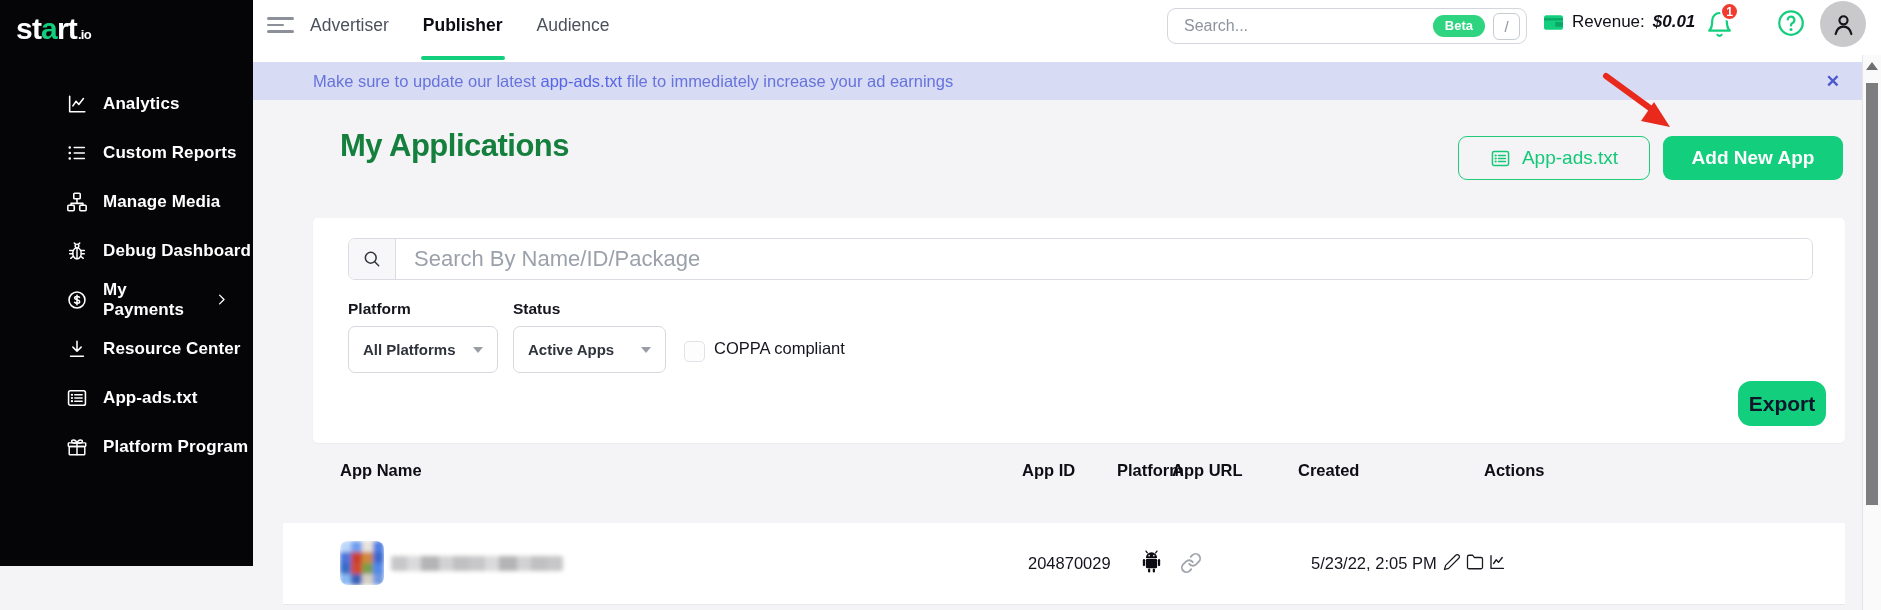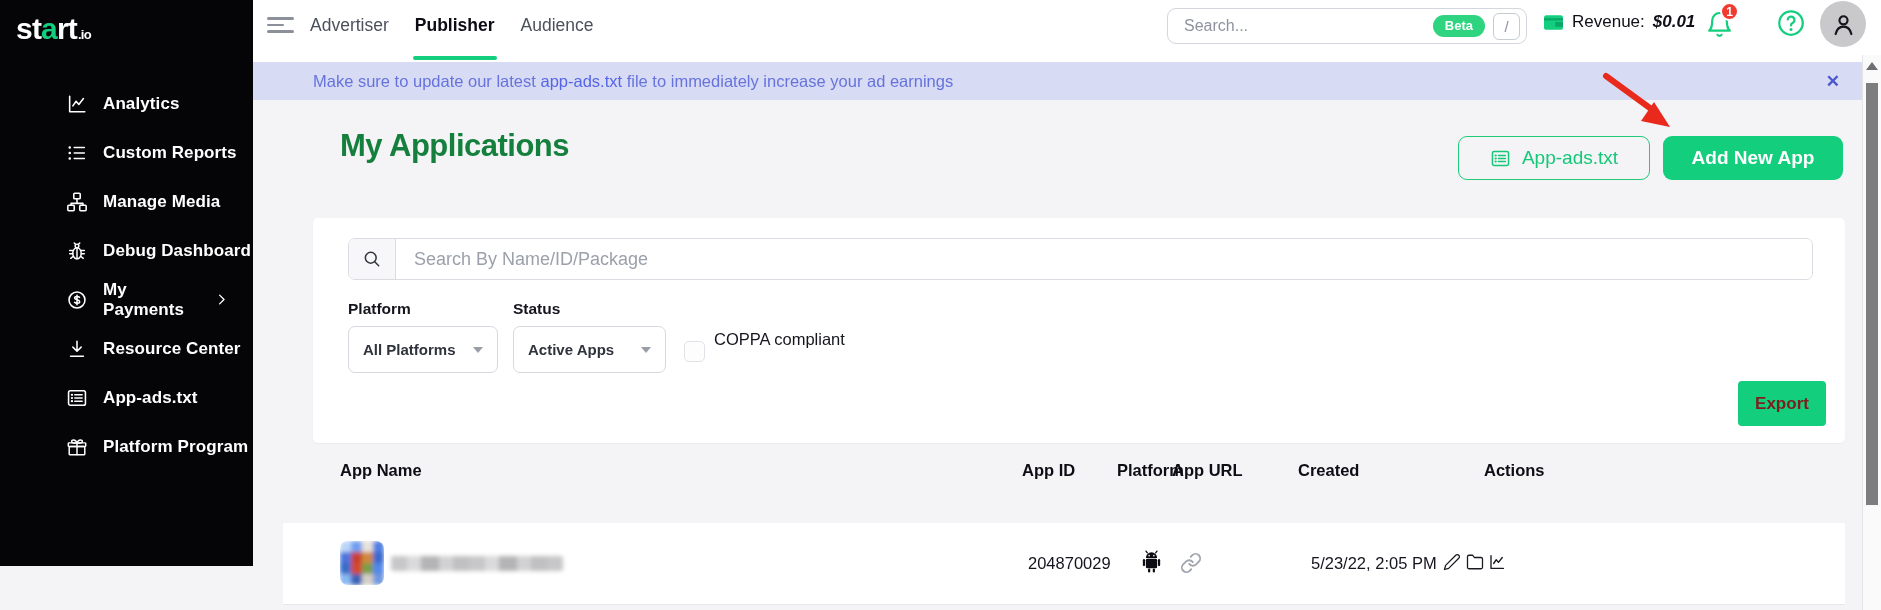"Advertiser" .tabs { gap: 26px -> 34px }
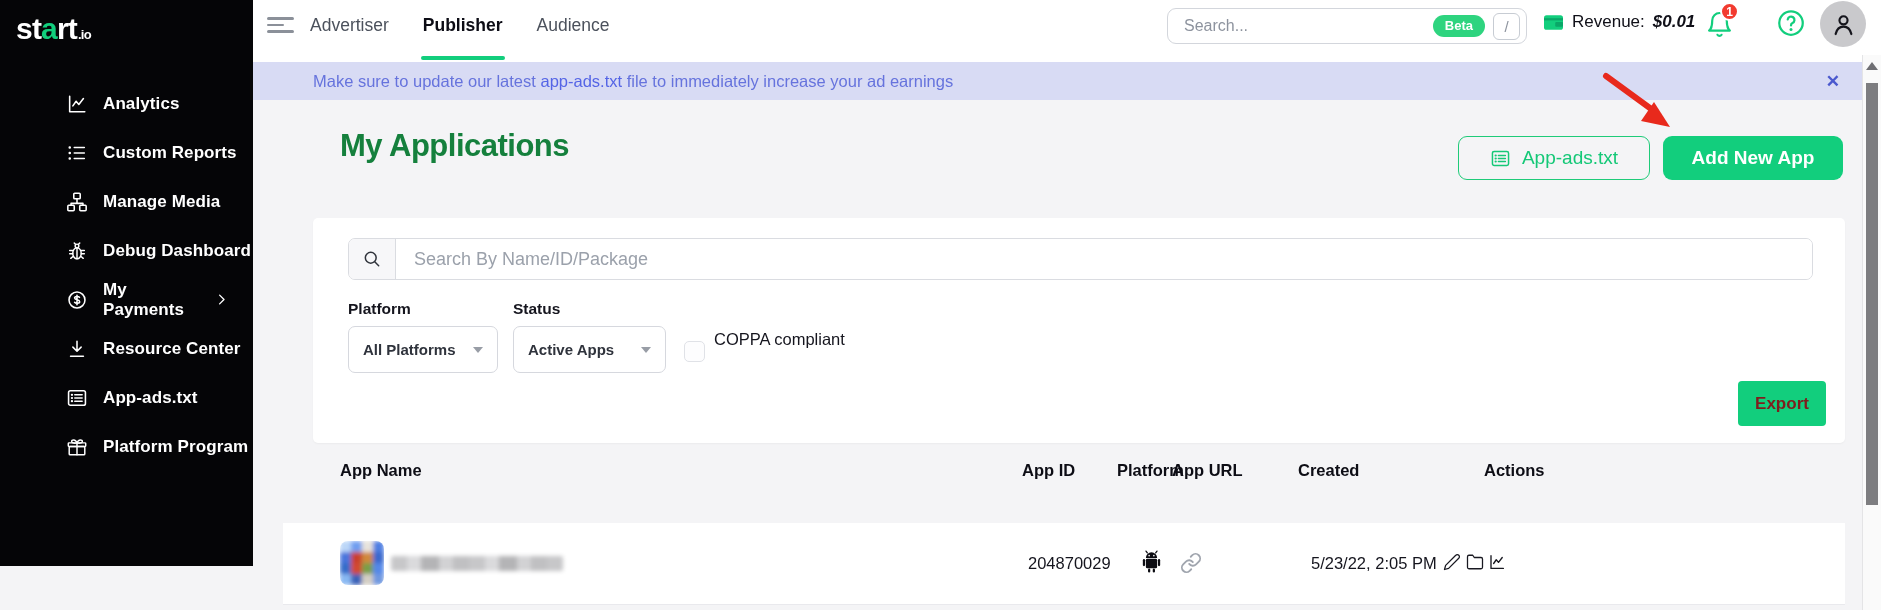"Search By Name/ID/Package" .filter-search input { font-size: 18px -> 22px }
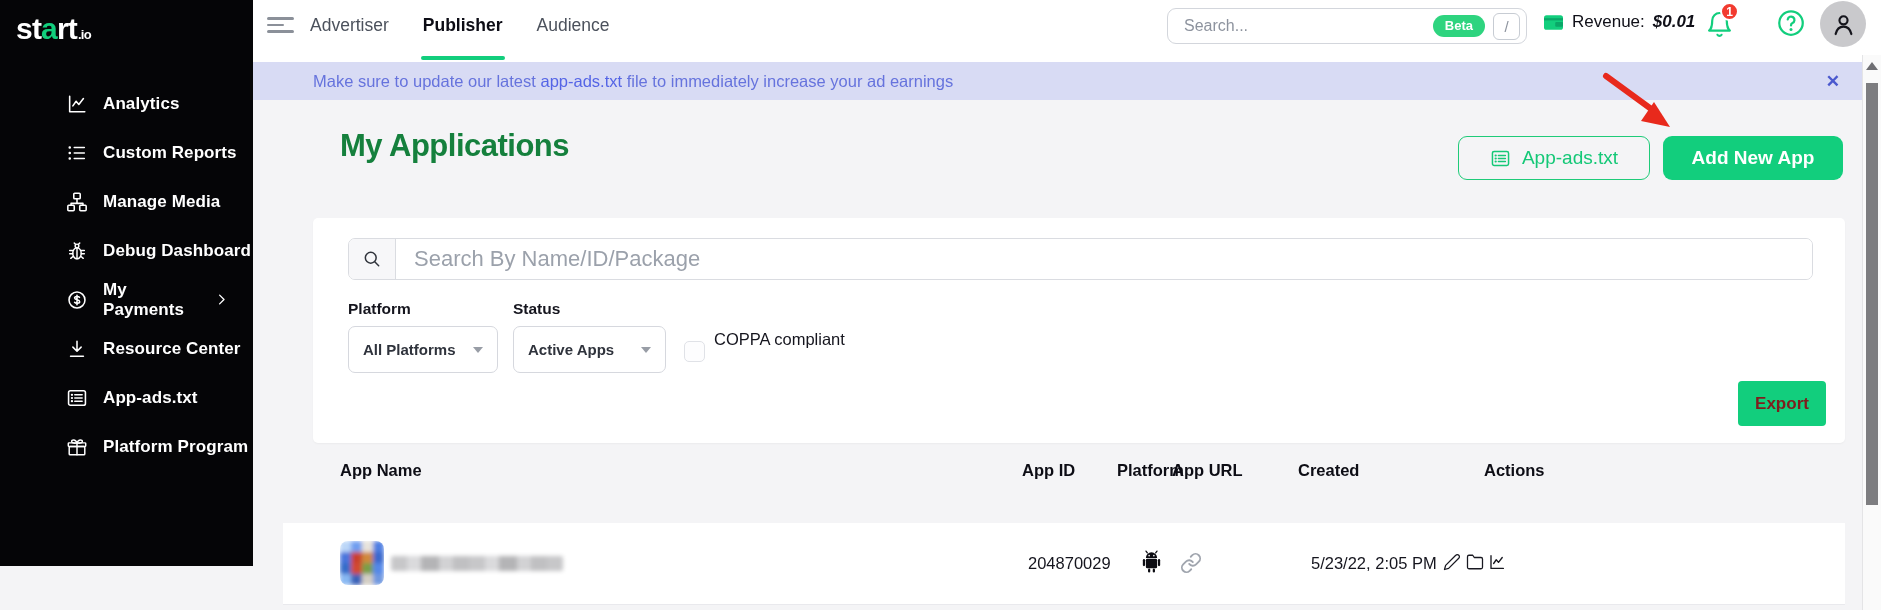"COPPA compliant" .coppa-lbl { top: 330px -> 339px }
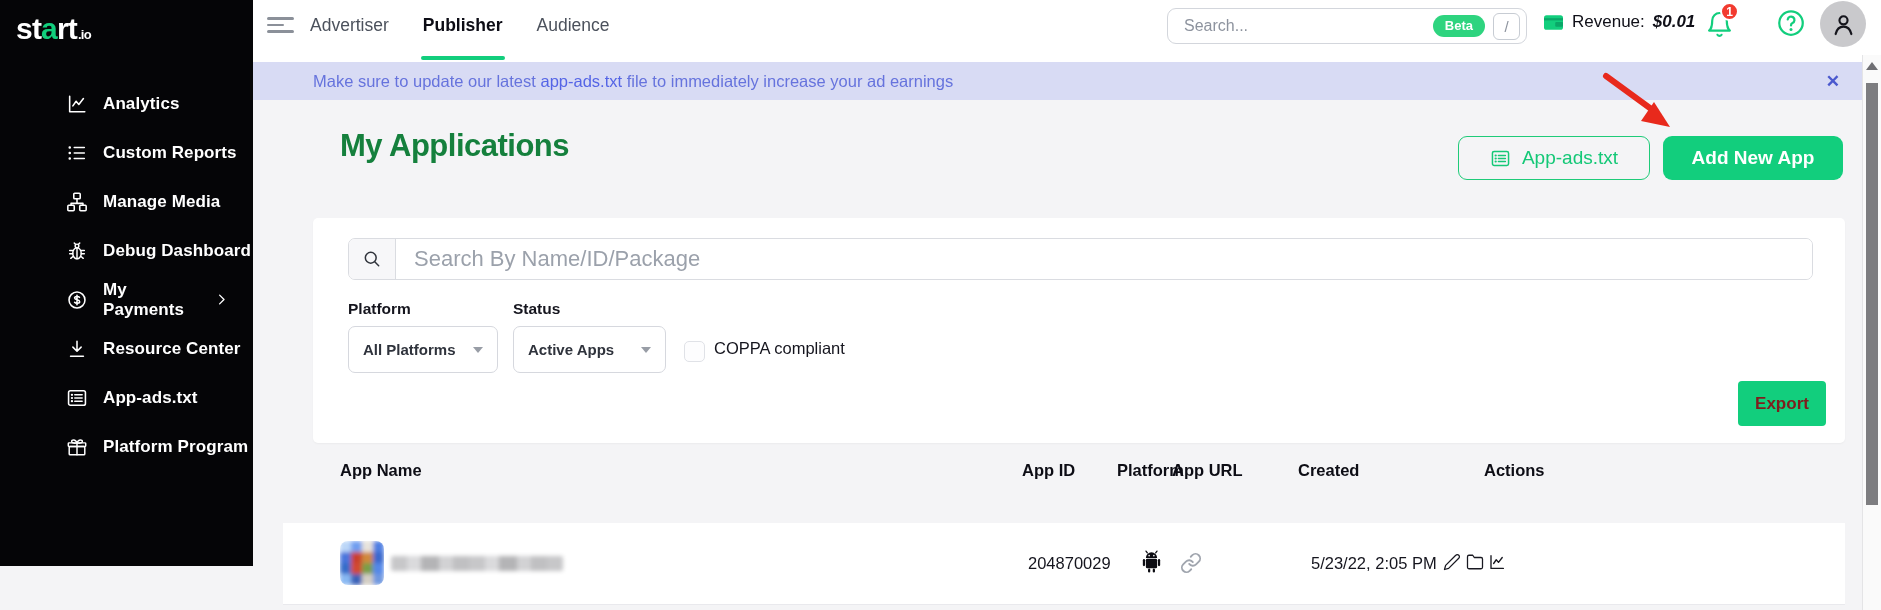"Export" .btn-export { border-radius: 4px -> 13px; color: #7f1d1d -> #0f172a; font-size: 17px -> 21px }
